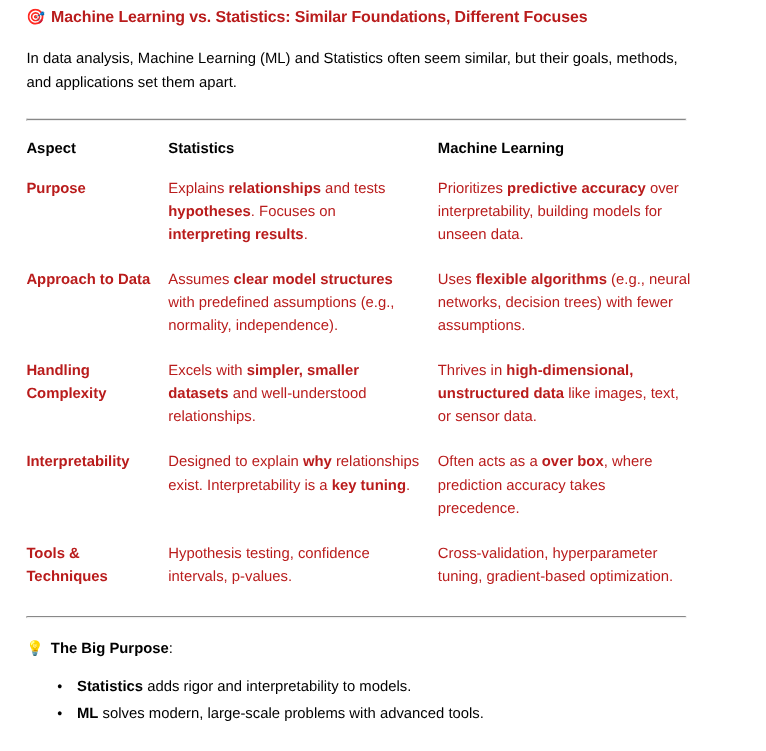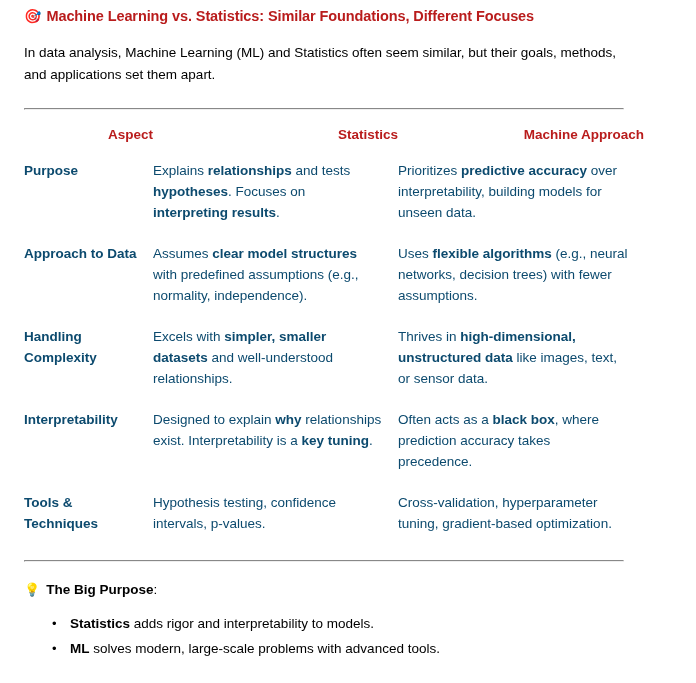"Aspect" .cmp-table th { color: #b91c1c -> #000000; text-align: right -> left }
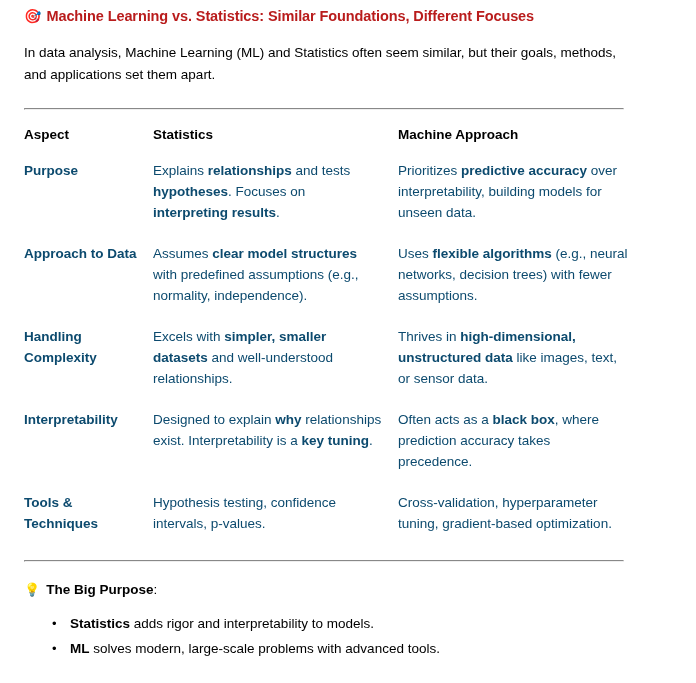"Machine Approach" th { text: Approach -> Learning }
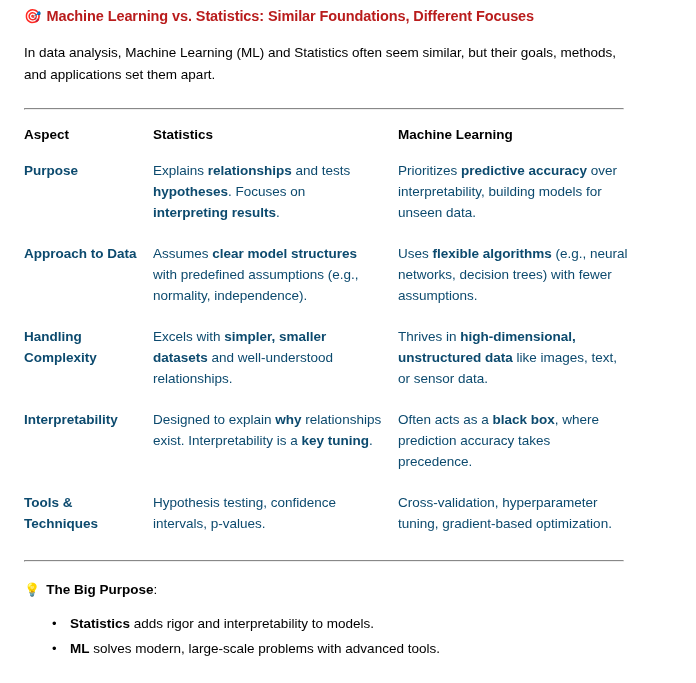"Purpose" .cmp-table td { color: #0c4a6e -> #b91c1c }
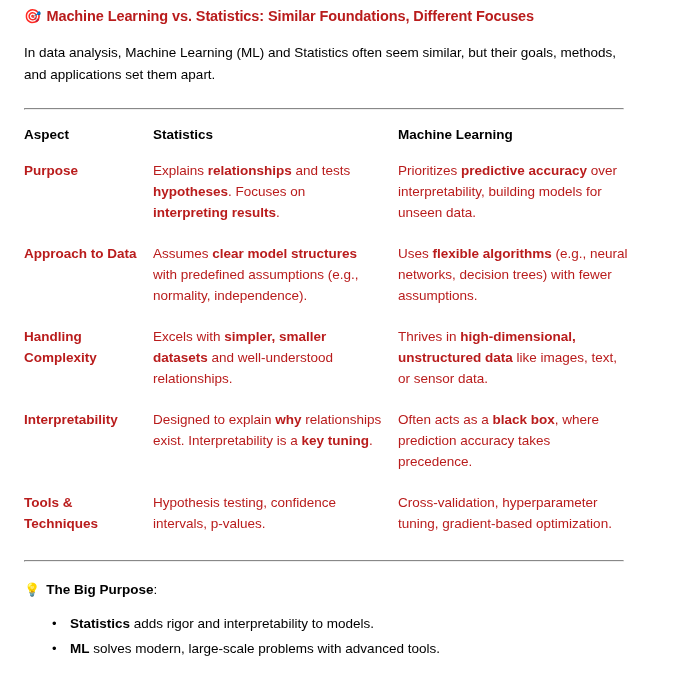"black box" b { text: black -> over }
